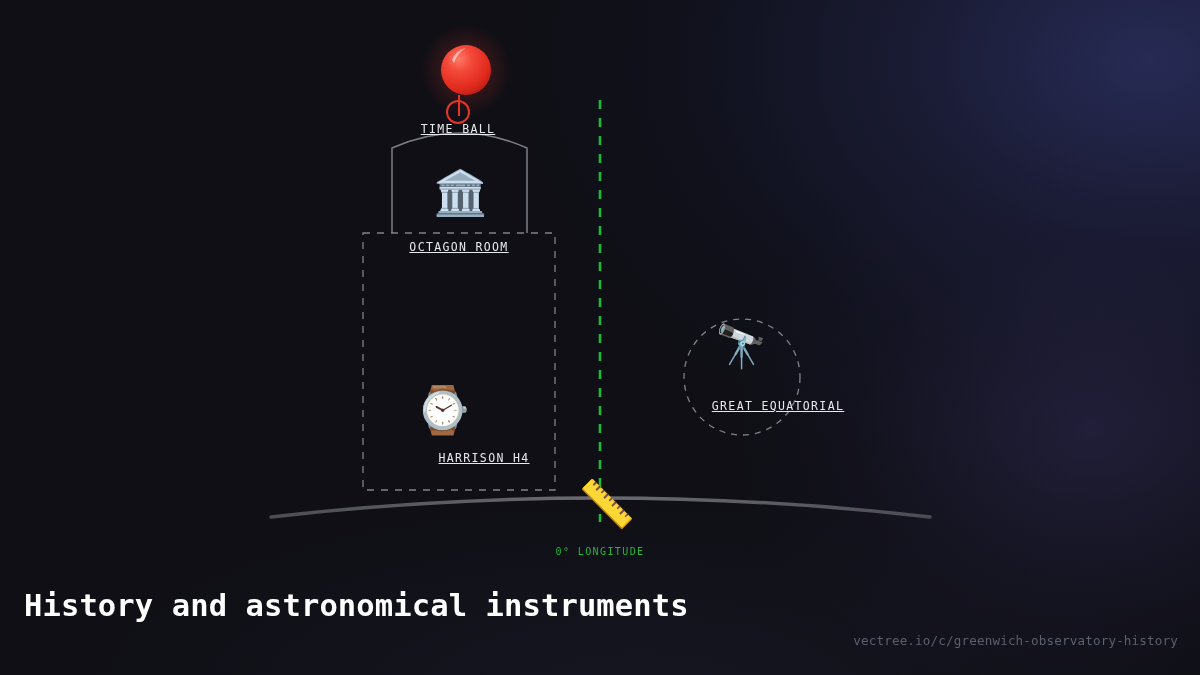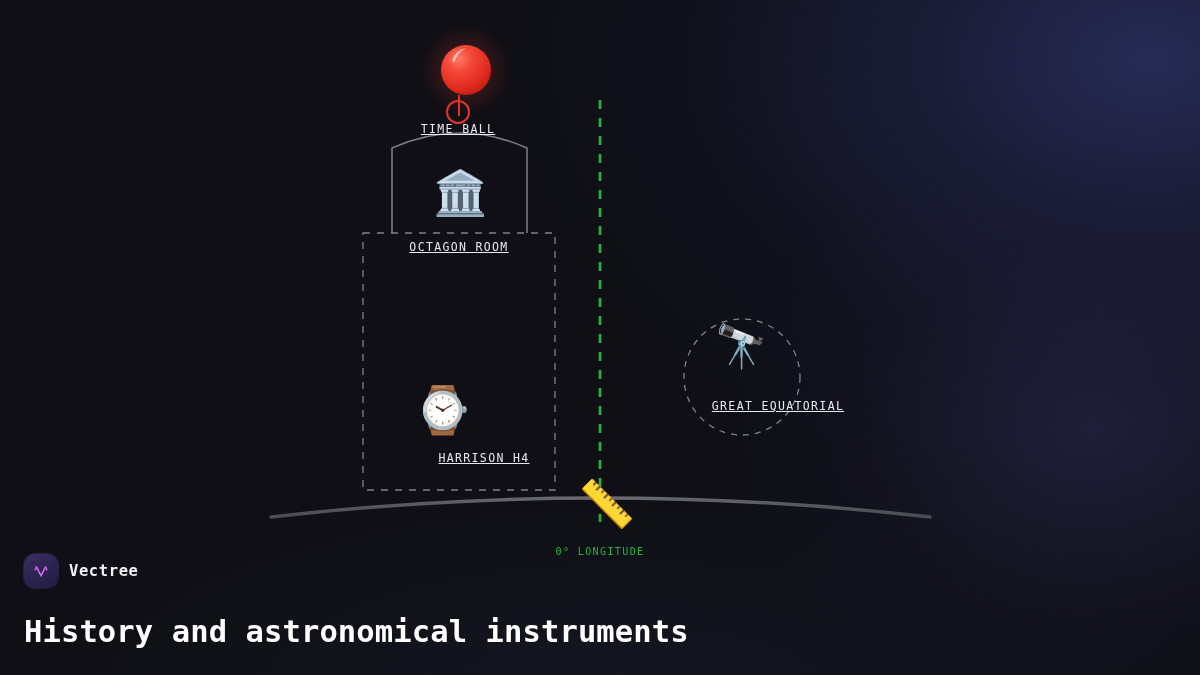"Vectree" div.brand-row { html: <div> <div> <svg> <g></g> <g> <path></path> </g> <g> <path></path> <path></path> <path></path> <path></path> </g> </svg> </div> <div>Vectree</div> </div> -> none }
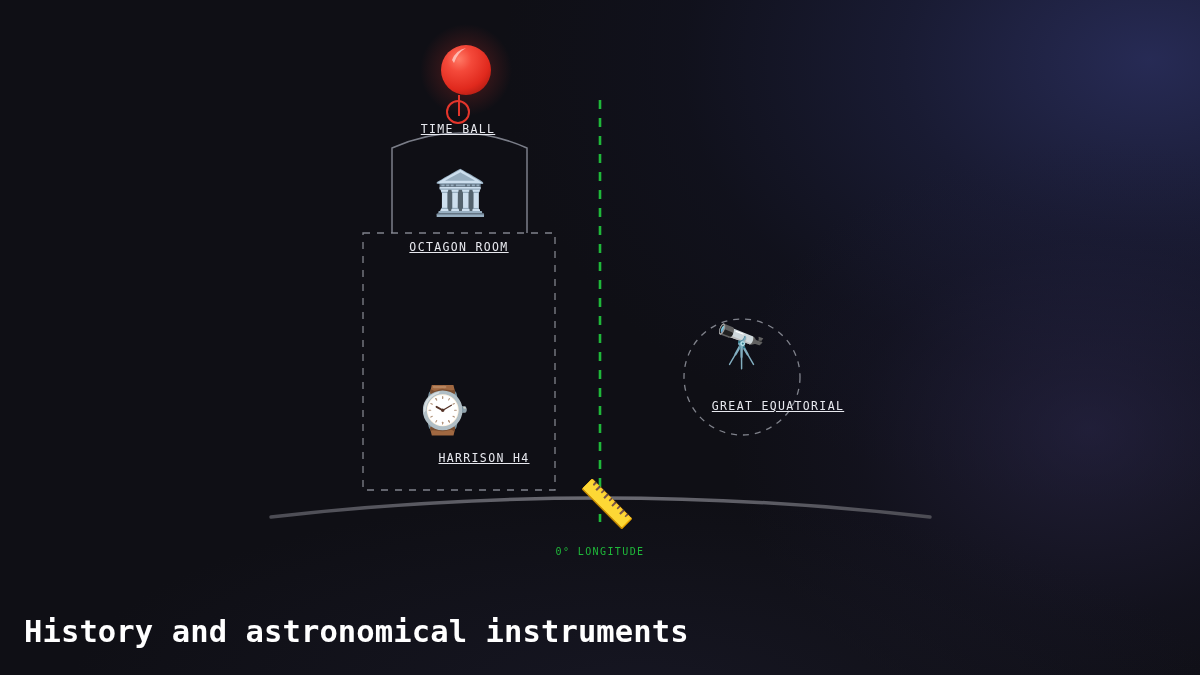"History and astronomical instruments" #headline .ln { margin-top: 26px -> none }
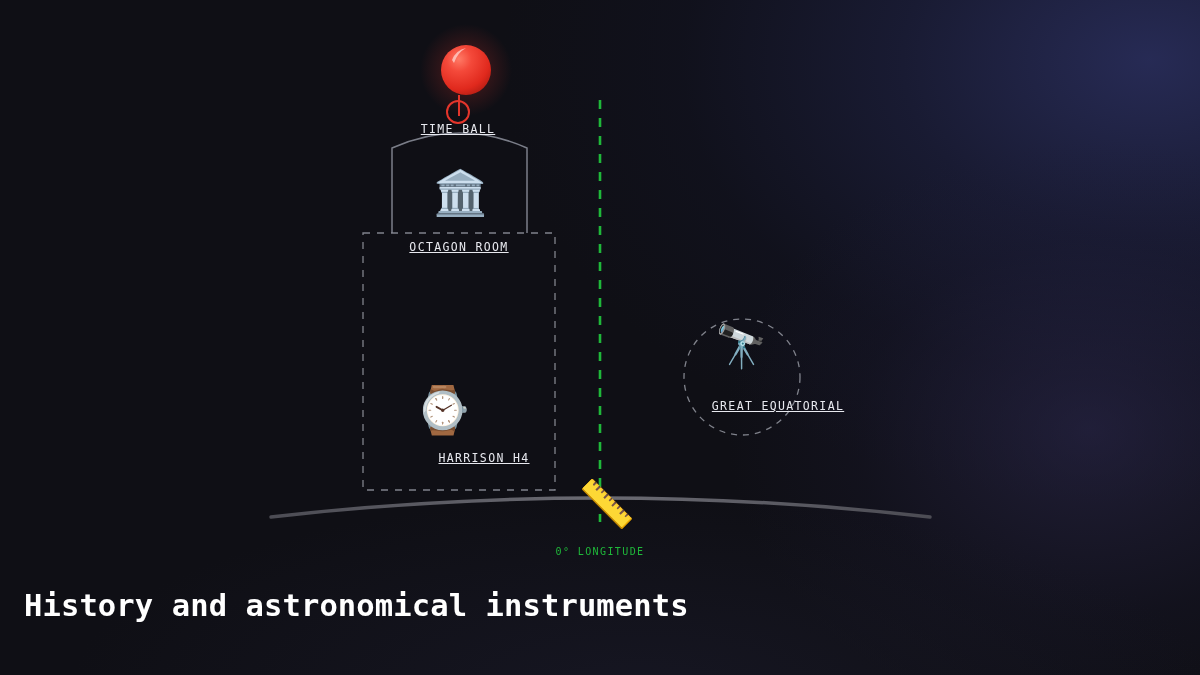"vectree.io/c/greenwich-observatory-histo" div { html: none -> <div>vectree.io/c/greenwich-observatory-history</div> }
